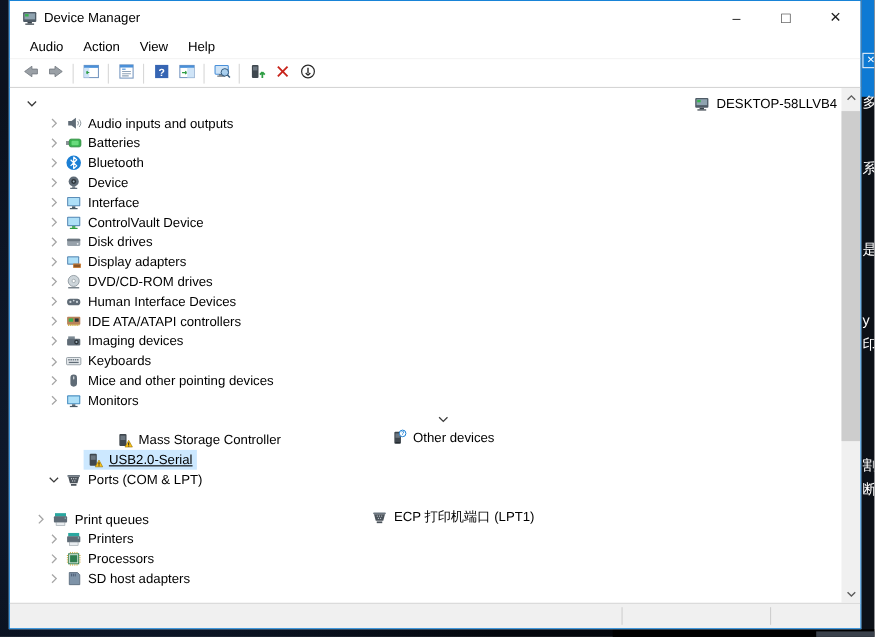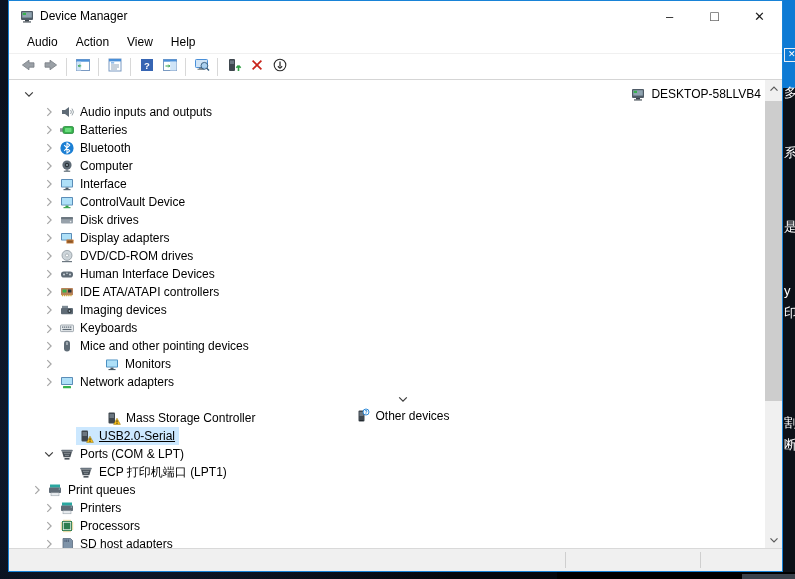"Computer" span.tree-label { text: Computer -> Device }
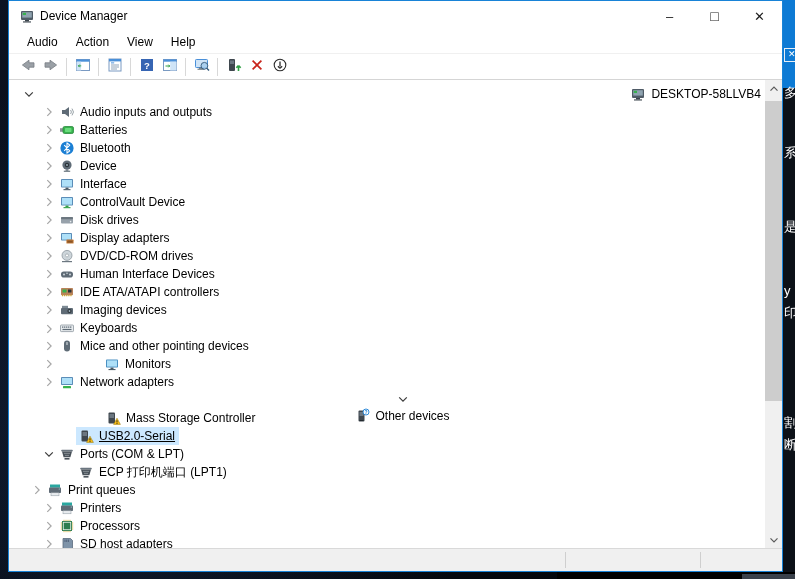"Monitors" div.tree-row { gap: 45px -> none }
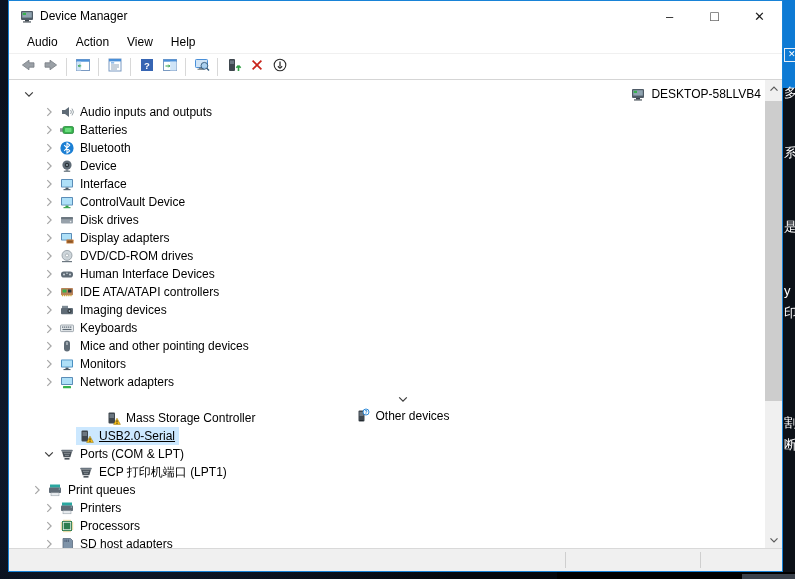"Network adapters" div.tree-row { html: <div> <span> <svg> <path></path> </svg> </span> <span> <span><svg> <rect></rect> <rect></rect> <rect></rect> </svg></span> <span>Network adapters</span> </span> </div> -> none }
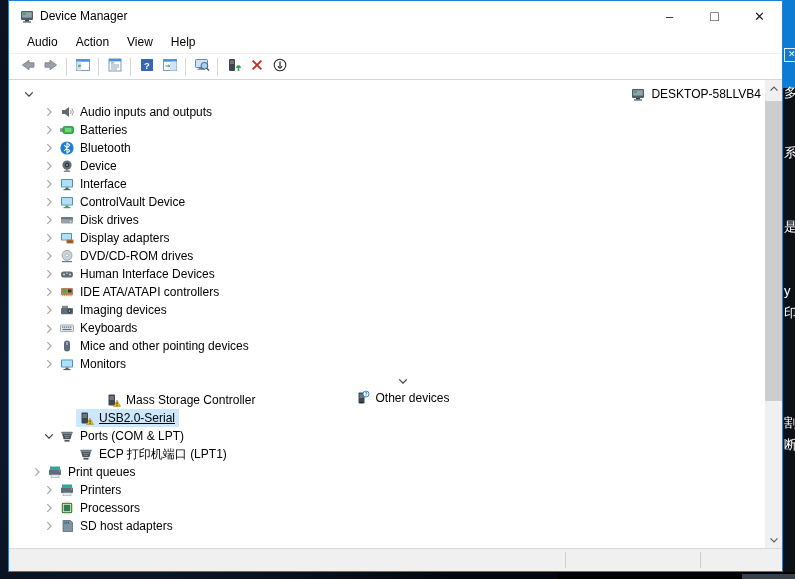"ECP 打印机端口 (LPT1)" div.tree-row { flex-direction: none -> column }
